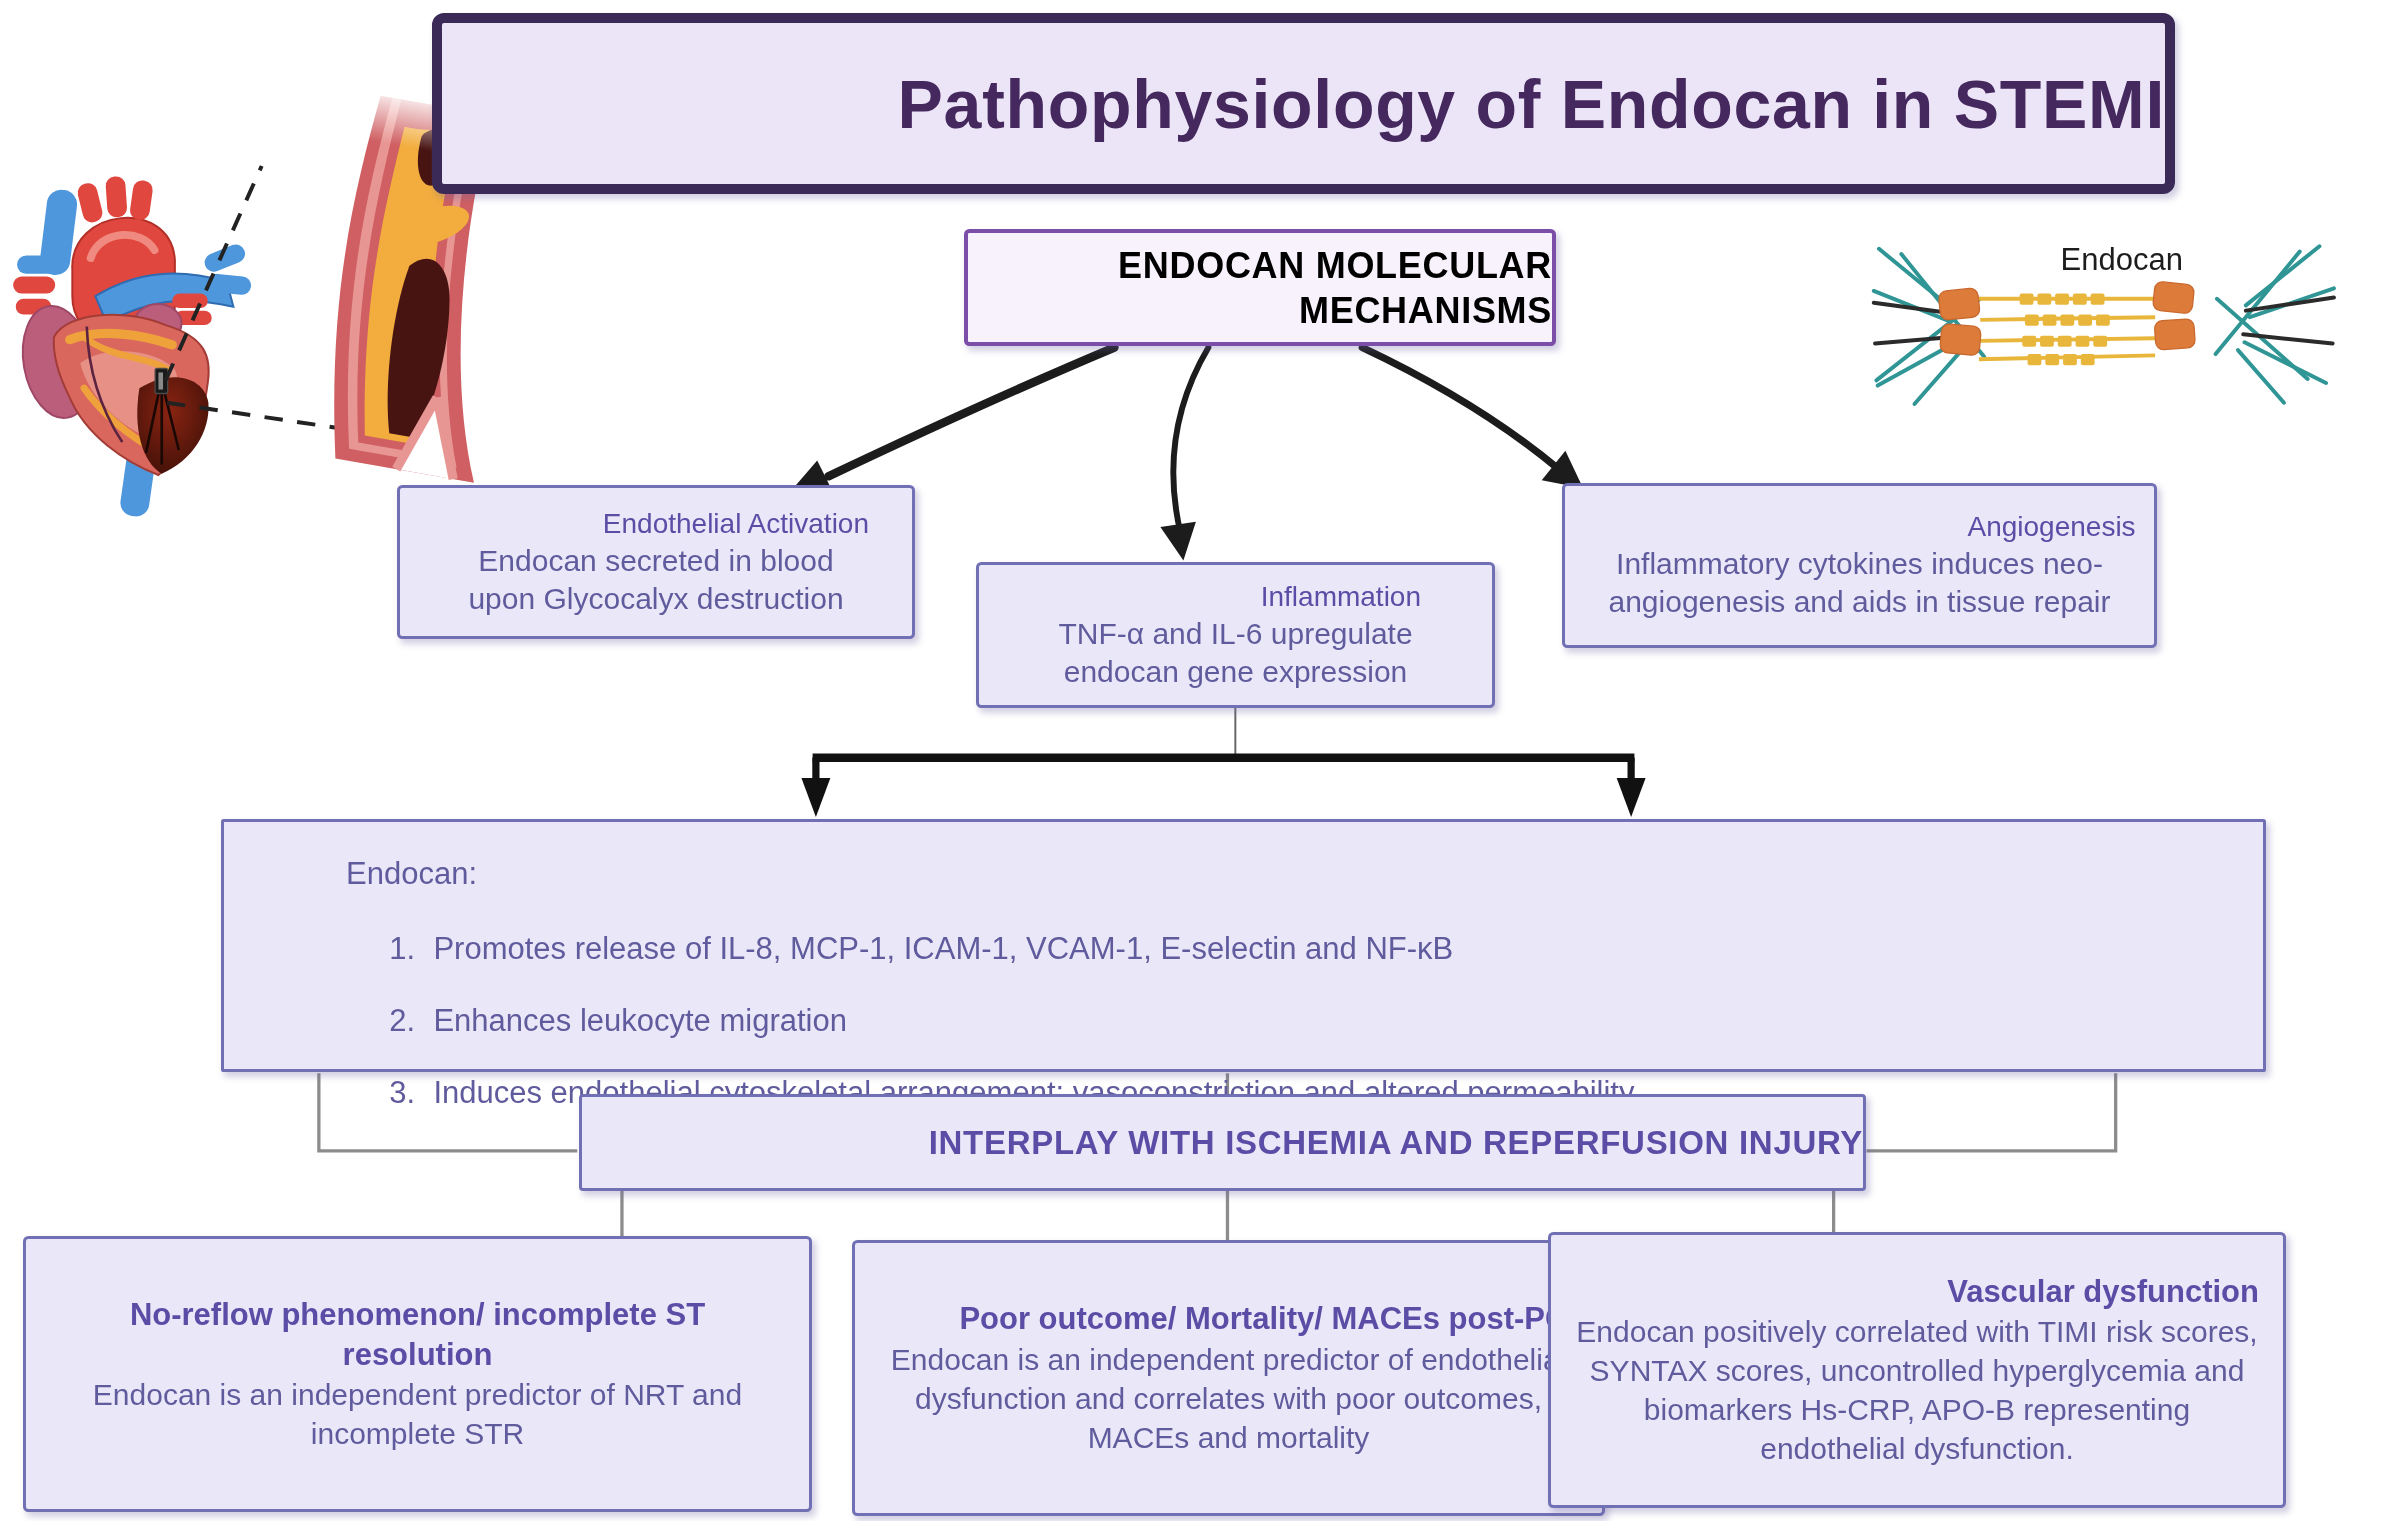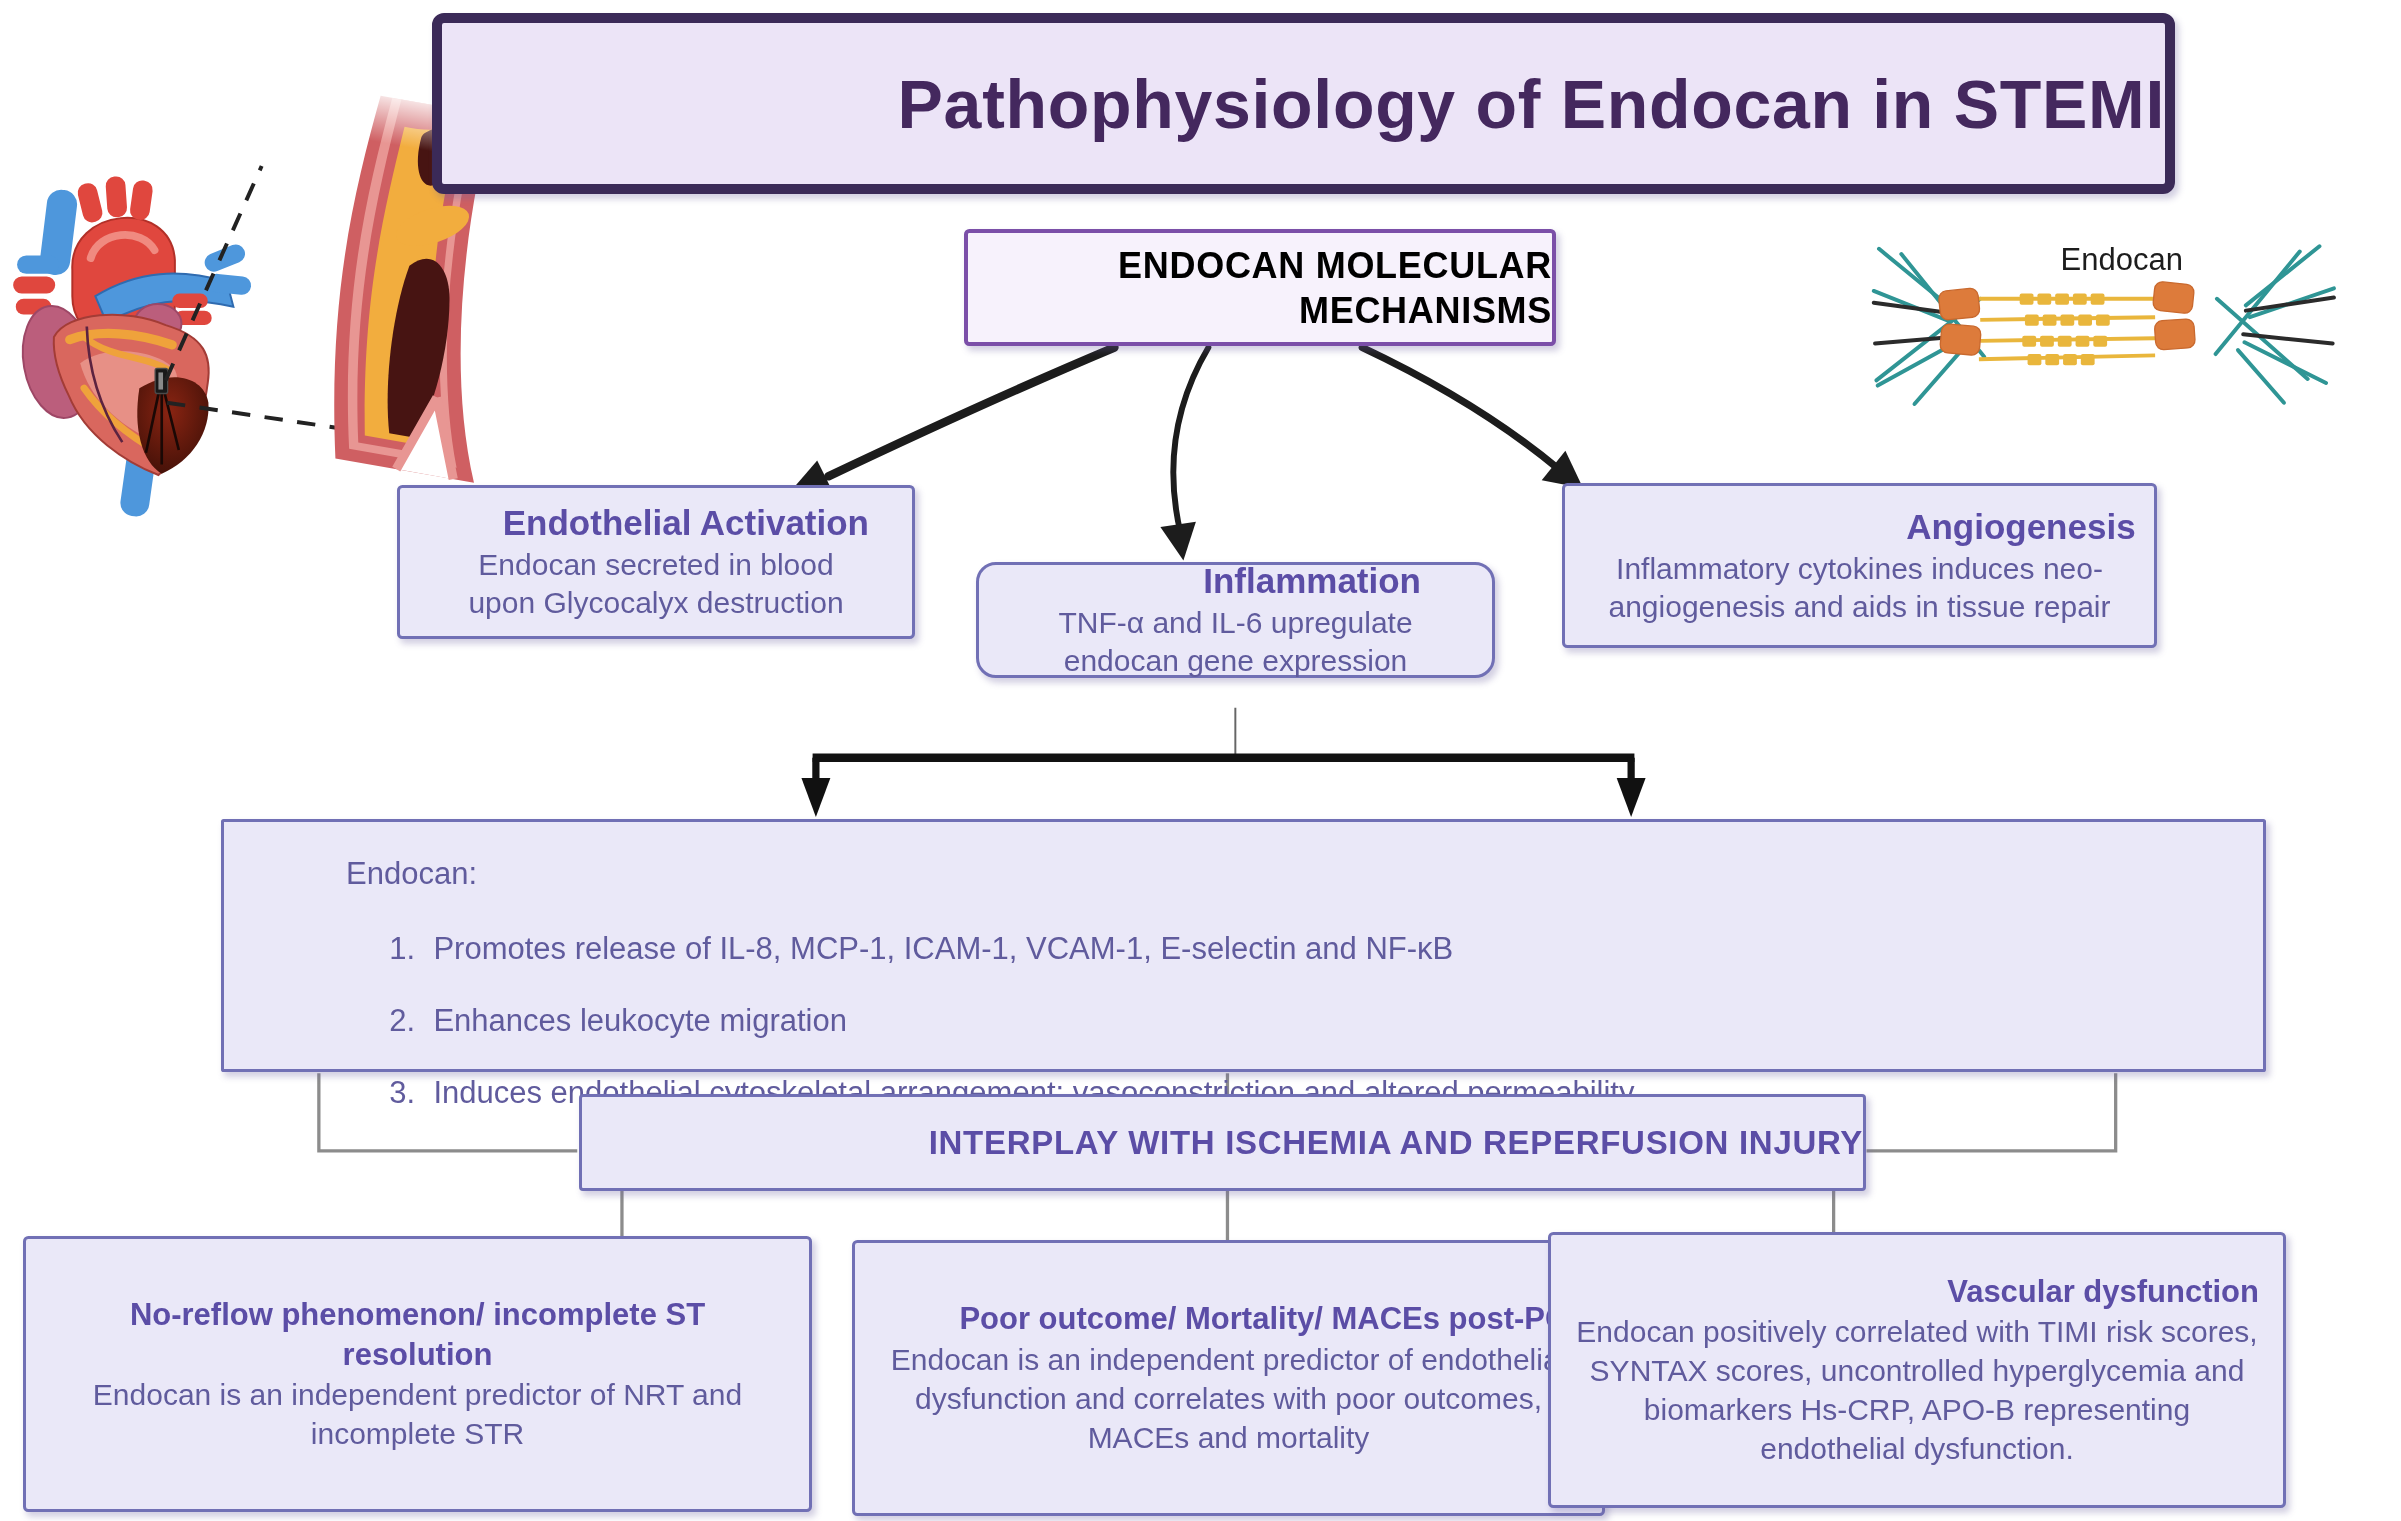"Endothelial Activation" .branch-heading { font-size: 35px -> 28px; font-weight: bold -> normal }
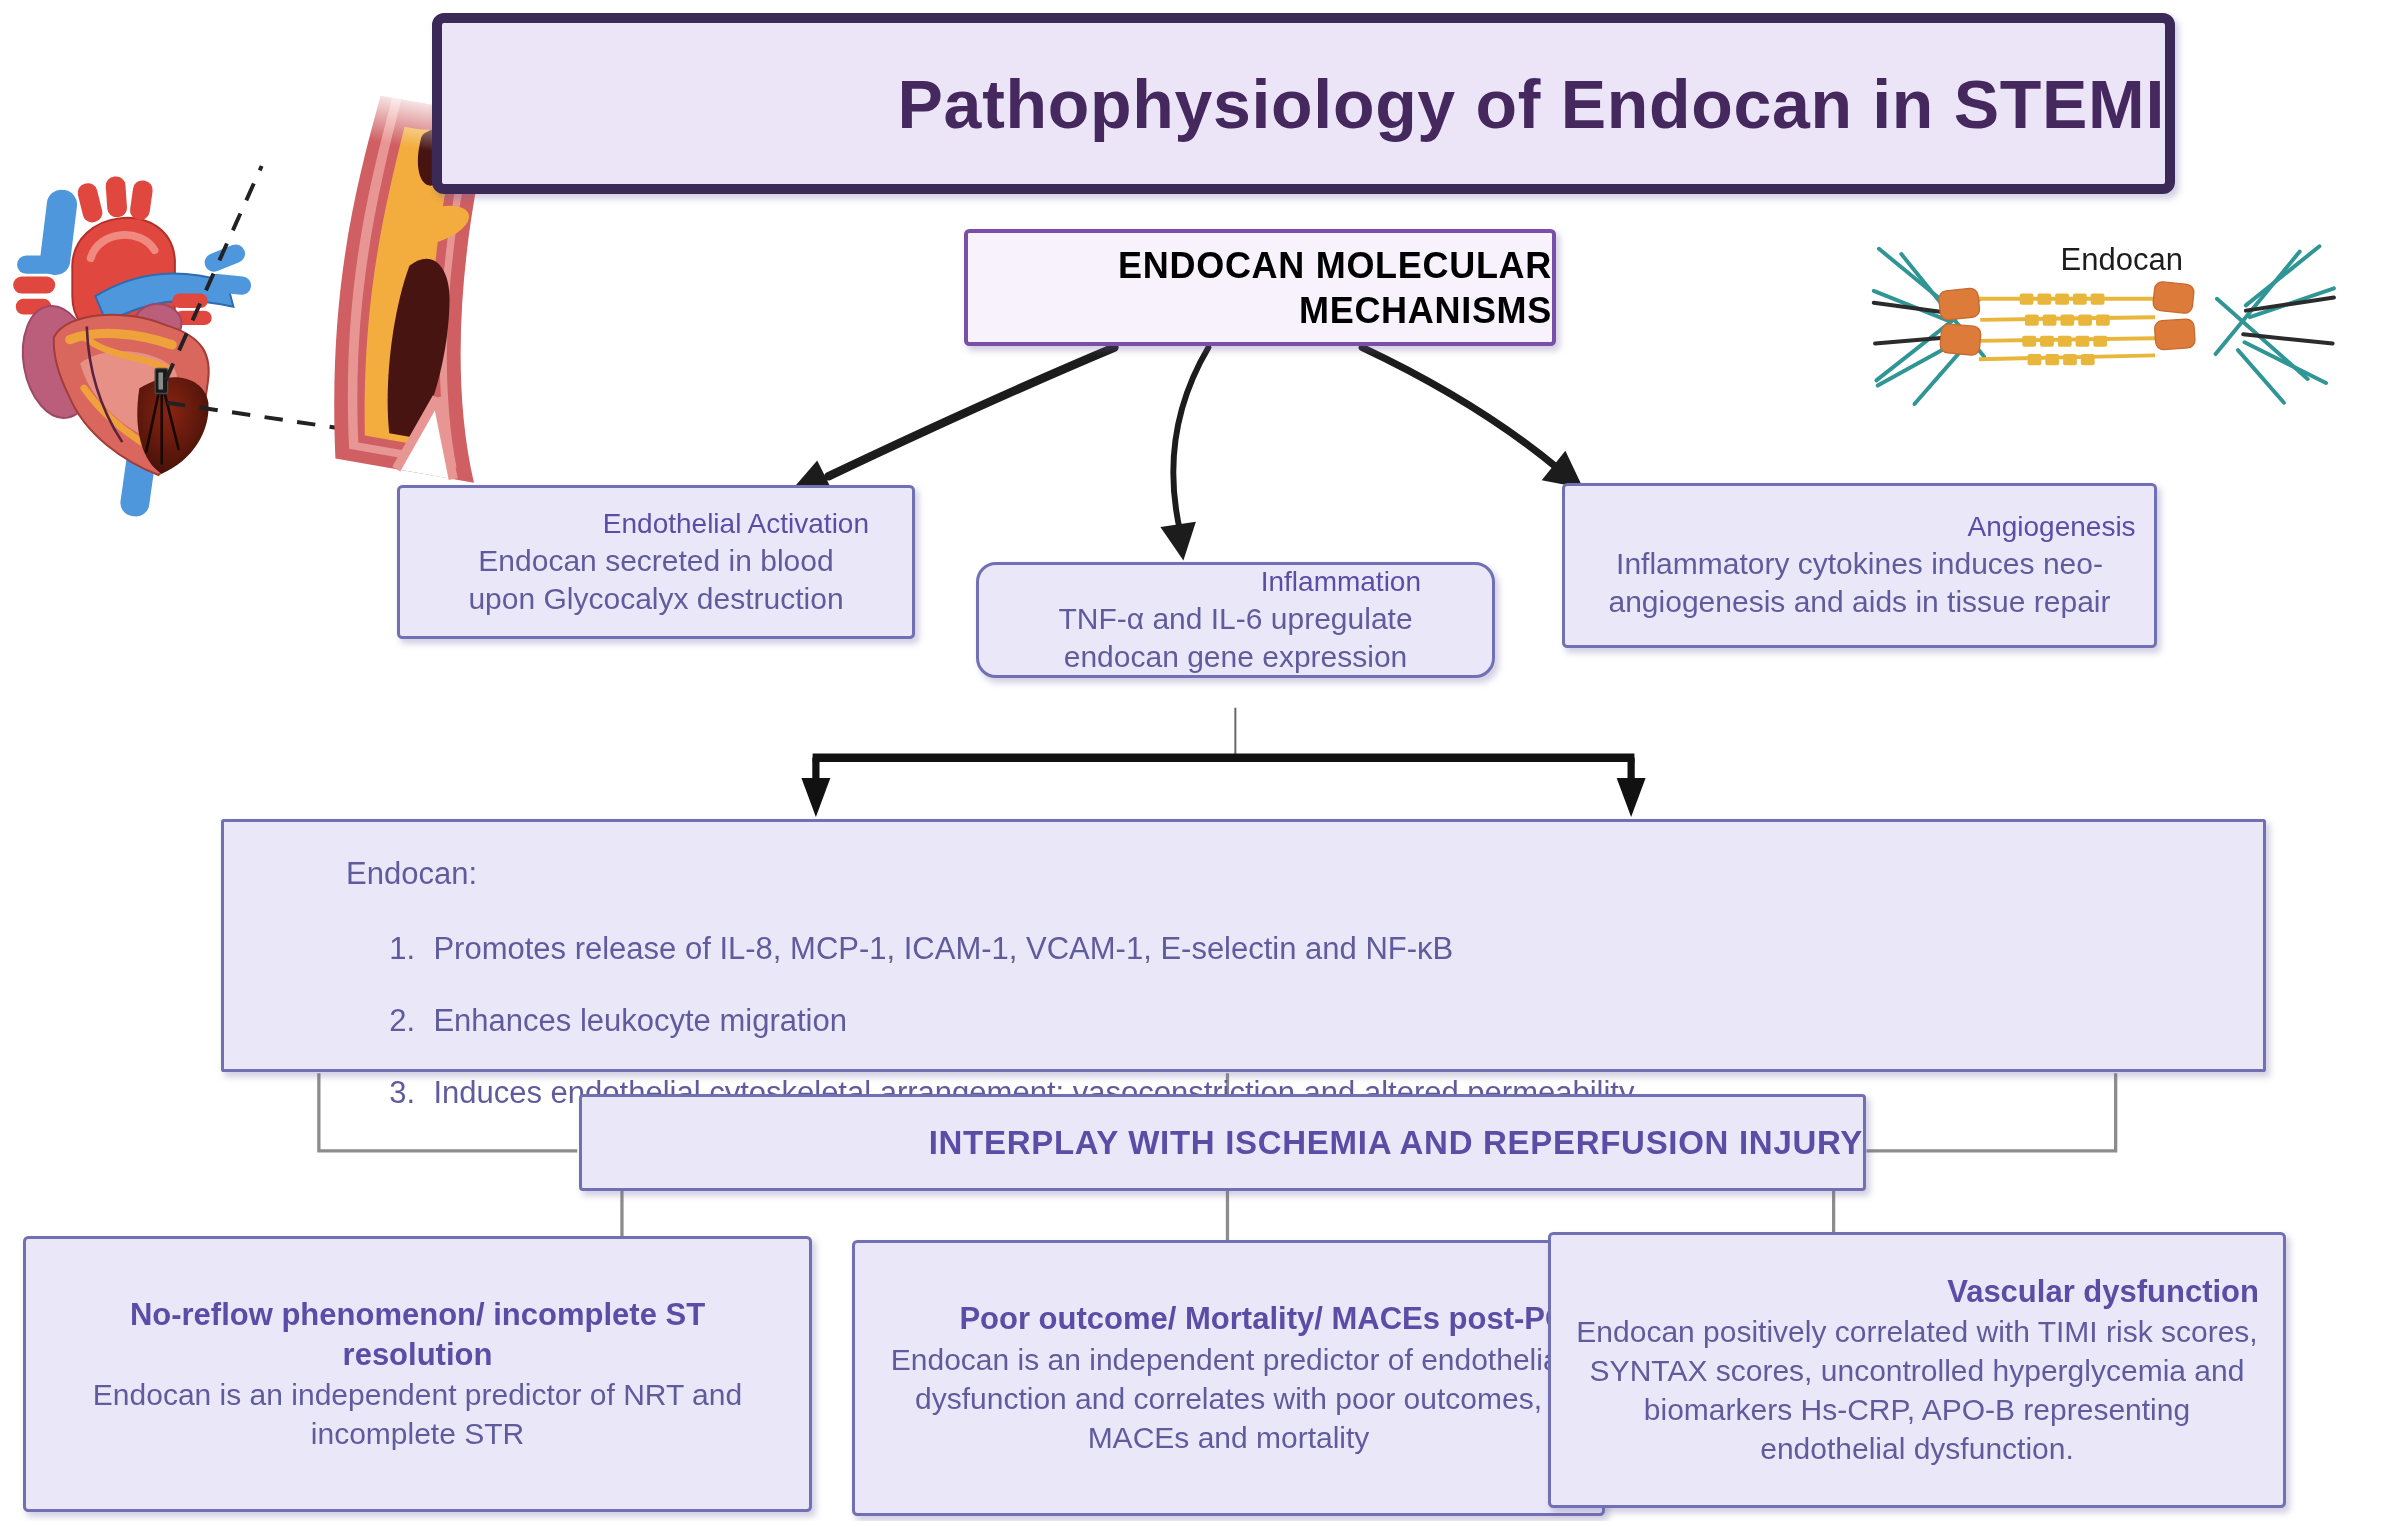"Inflammation" .inflam-box { border-radius: 20px -> none; height: 116px -> 146px }
